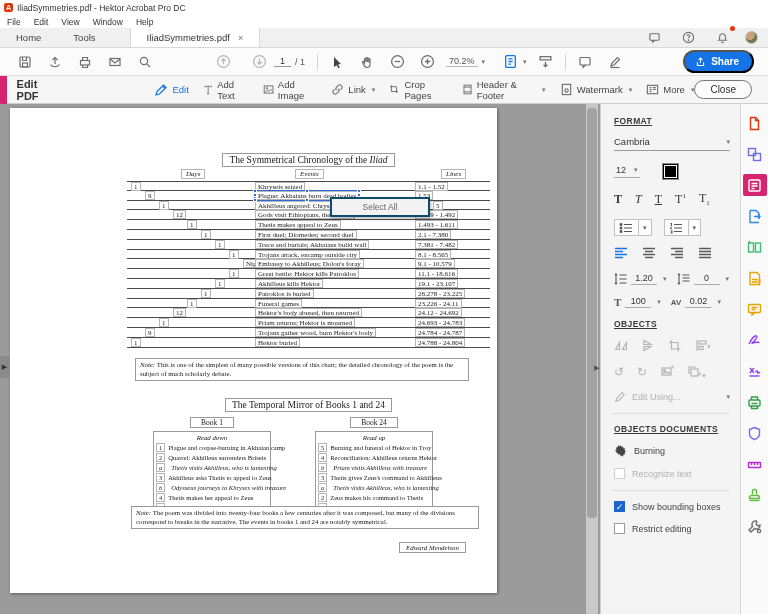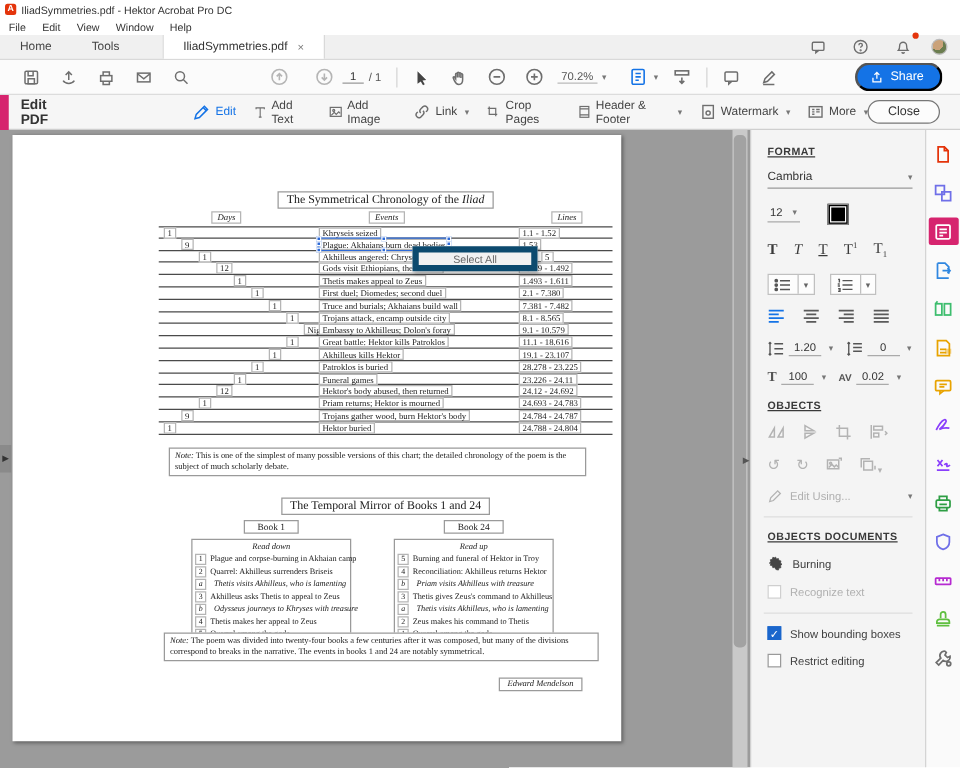"Share" .share-btn { font-weight: none -> bold }
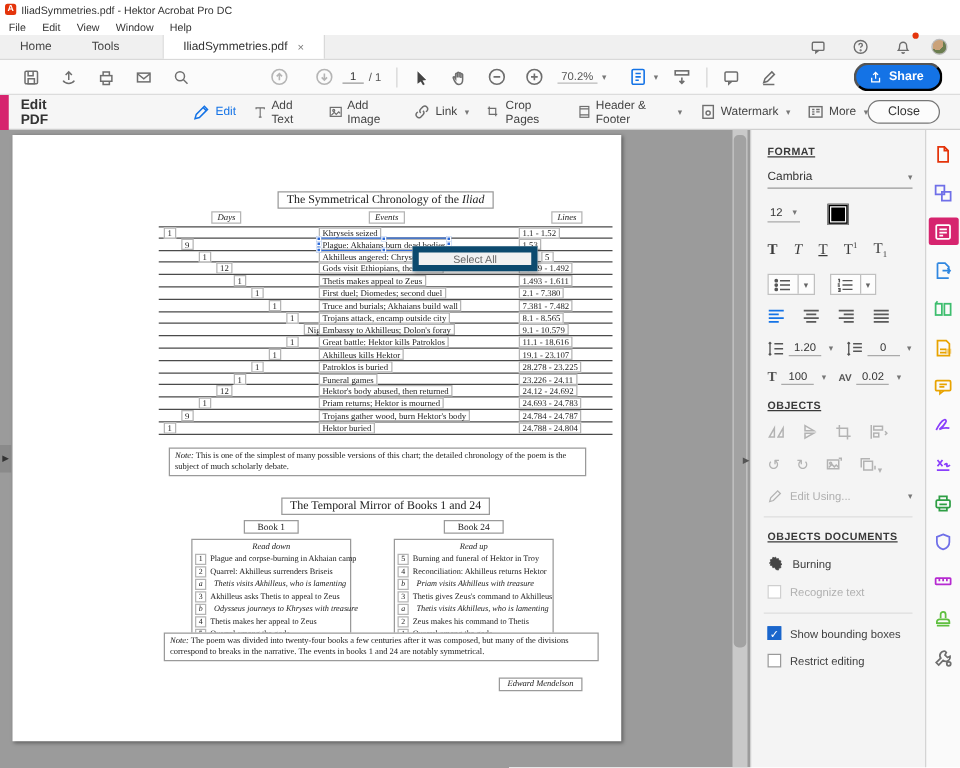"Days" .hd-days { left: 42px -> 54px }
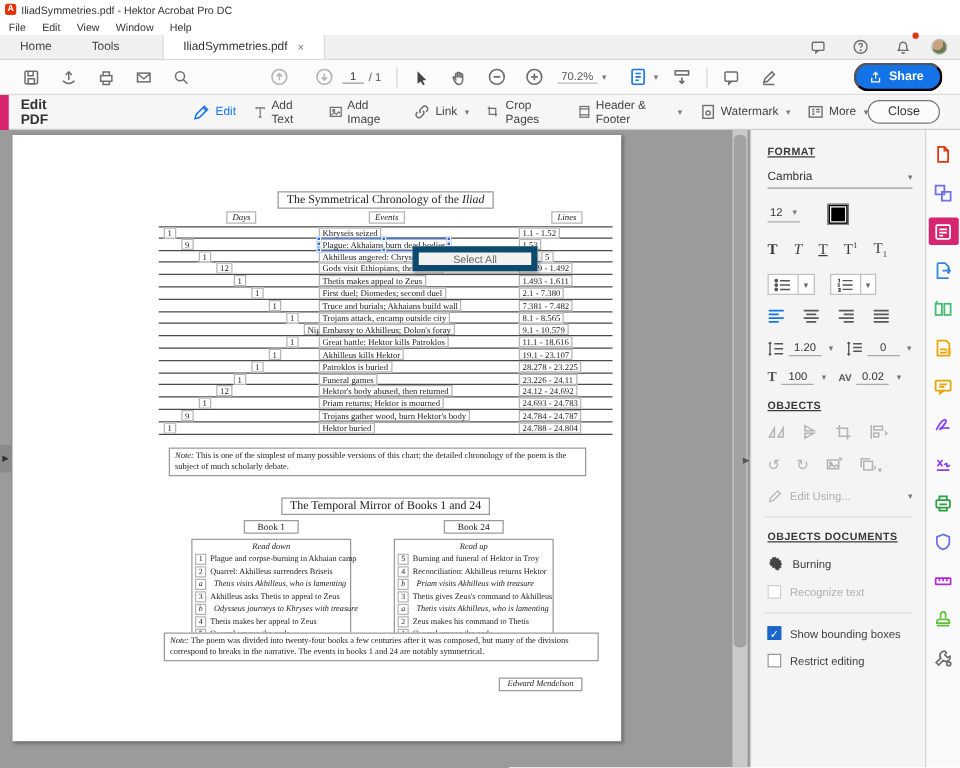"Select All" .popup { border: 5px solid #0c4a6e -> 2px solid #0c4a6e }
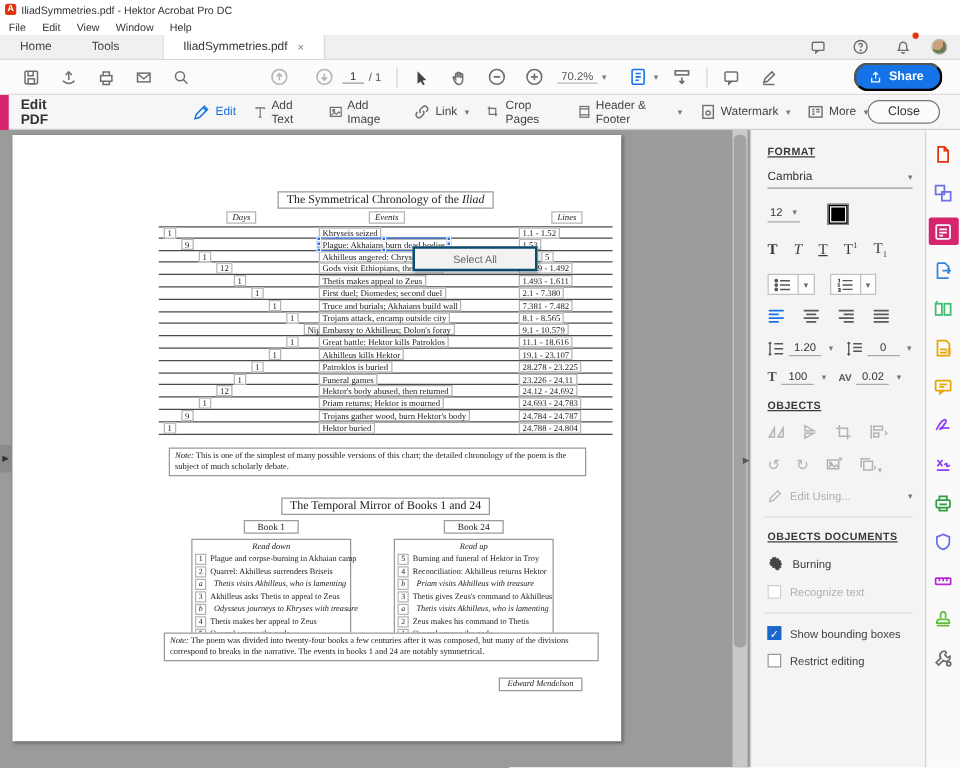"Book 1" .book { width: 128px -> 118px }
